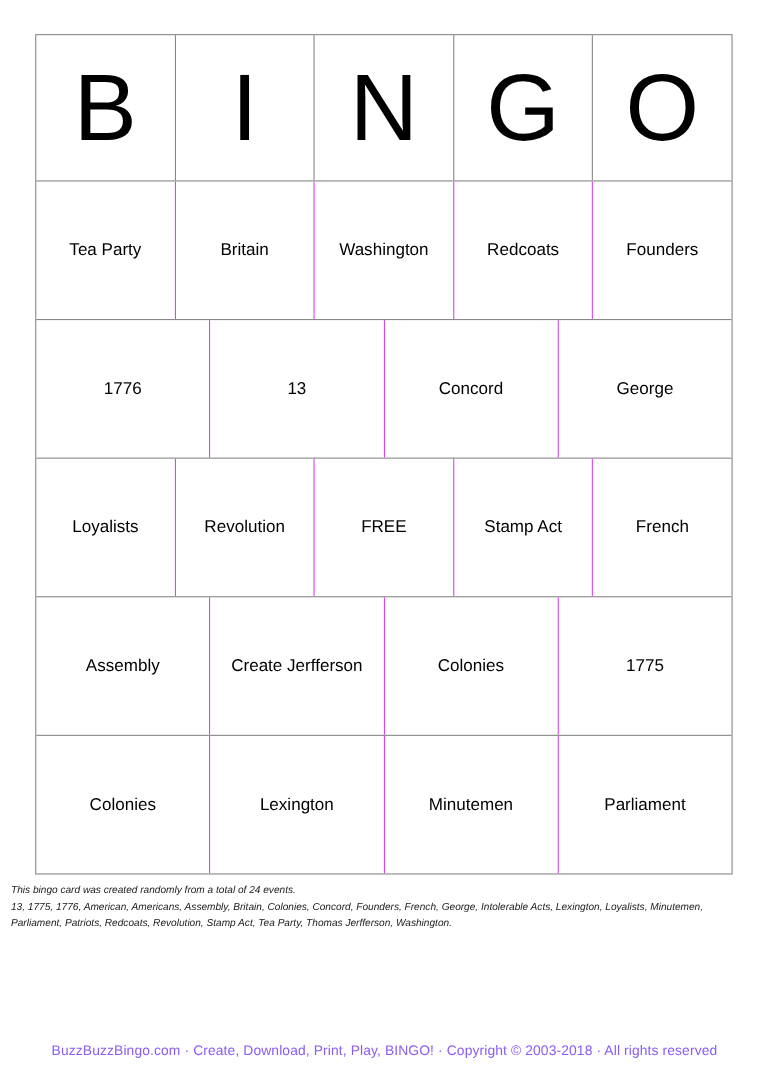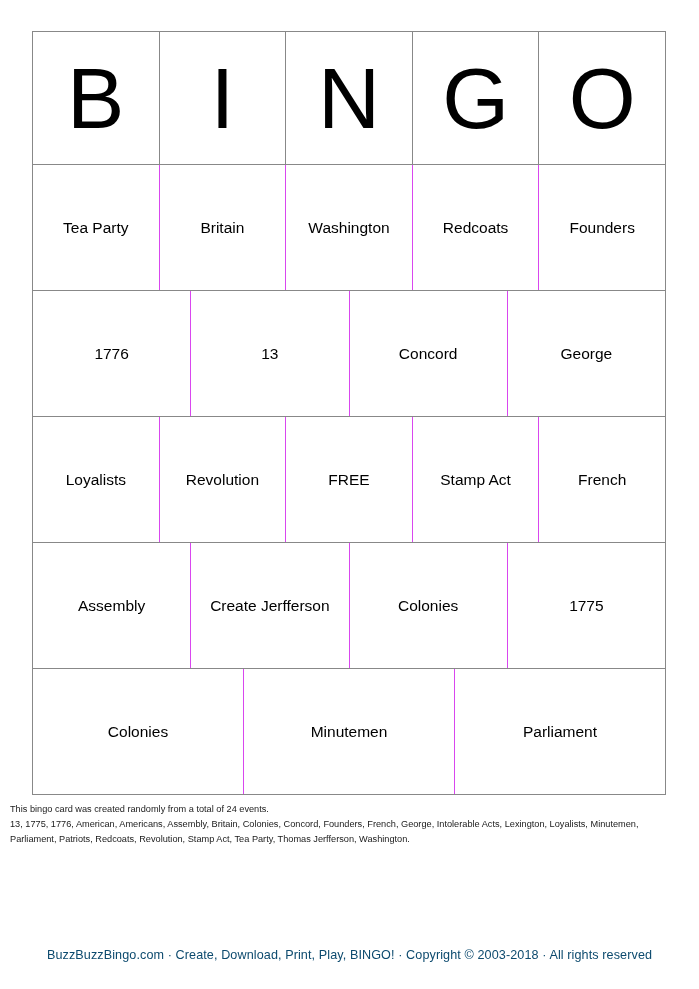"Lexington" div.cell { html: none -> <div> <span>Lexington</span> </div> }
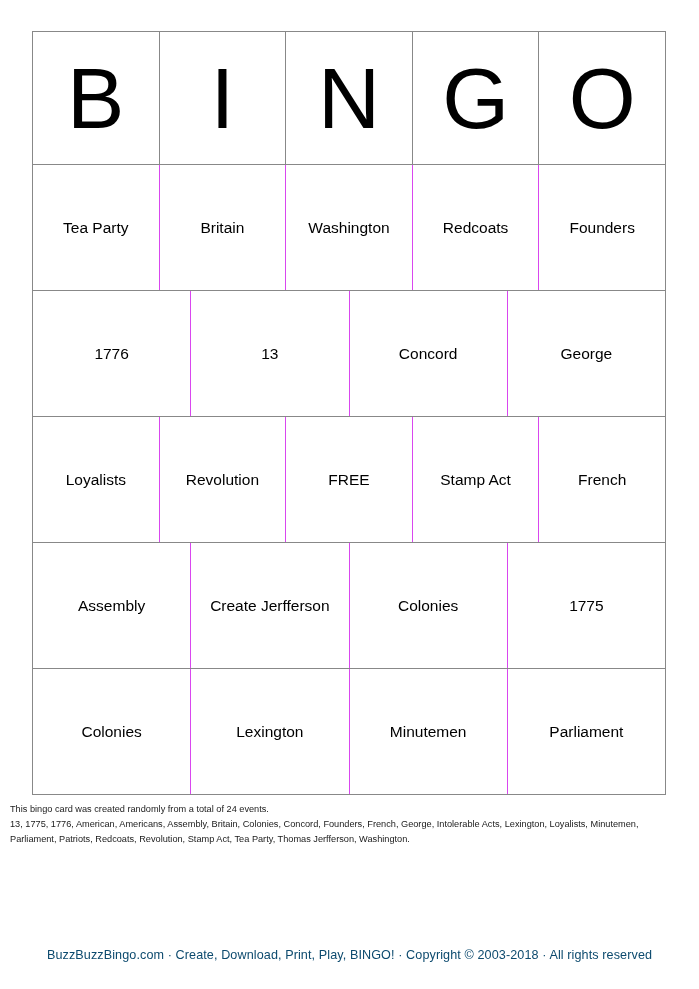"This bingo card was created" .caption-line { font-style: none -> italic }
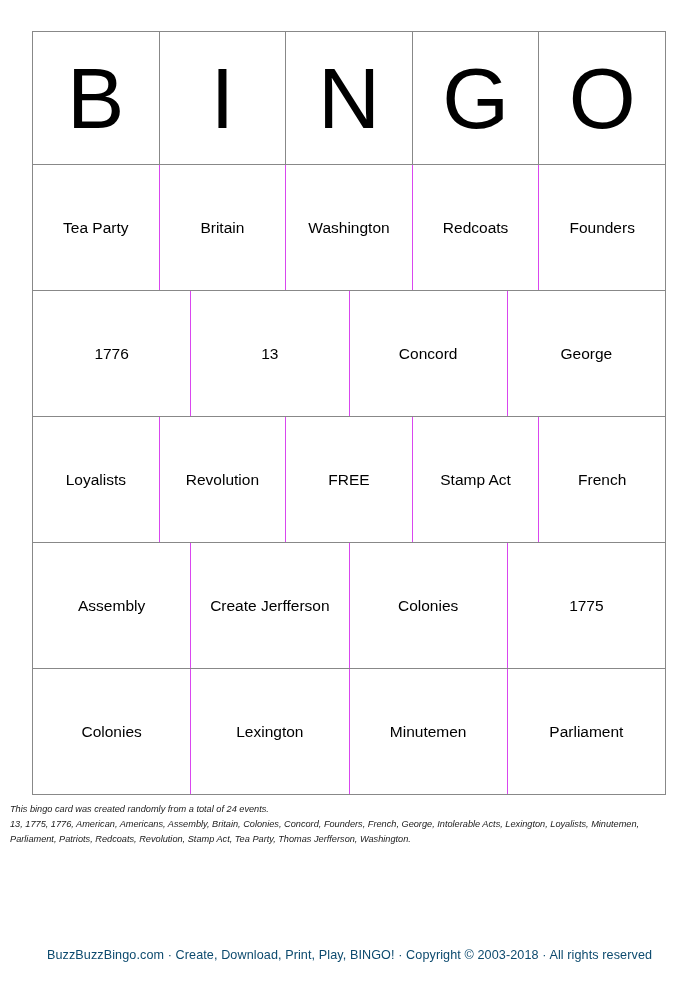"BuzzBuzzBingo.com · Create, Download," .footer { color: #0c4a6e -> #8b5cf6 }
